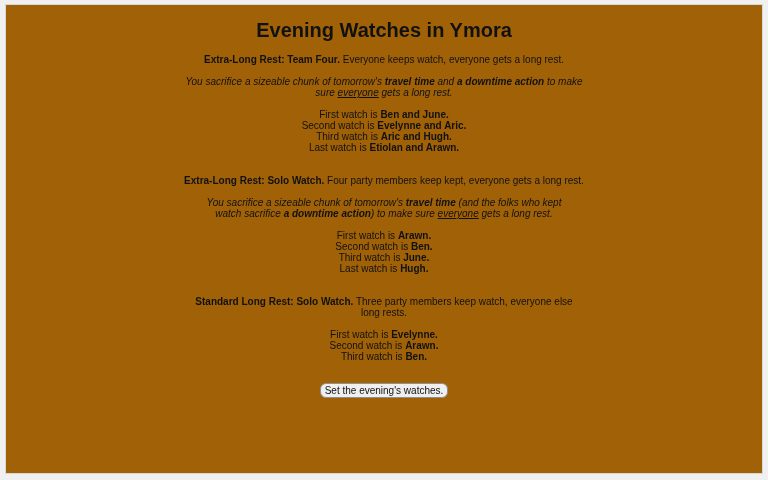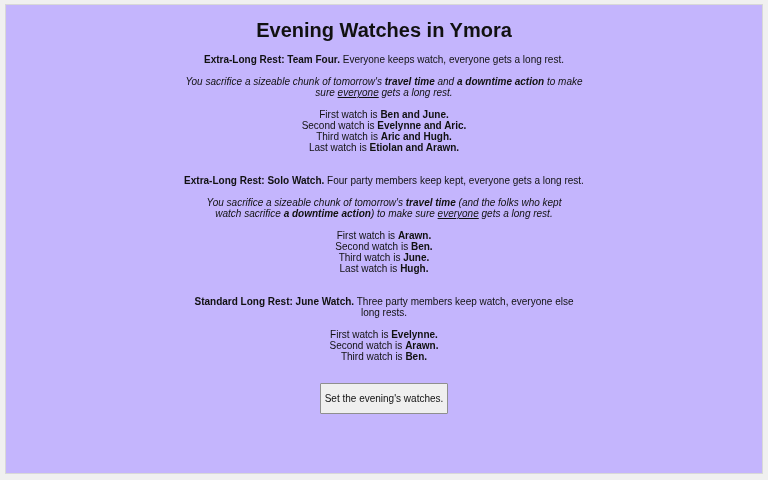"Evening Watches in Ymora" .panel { background: #c4b5fd -> #a16207 }
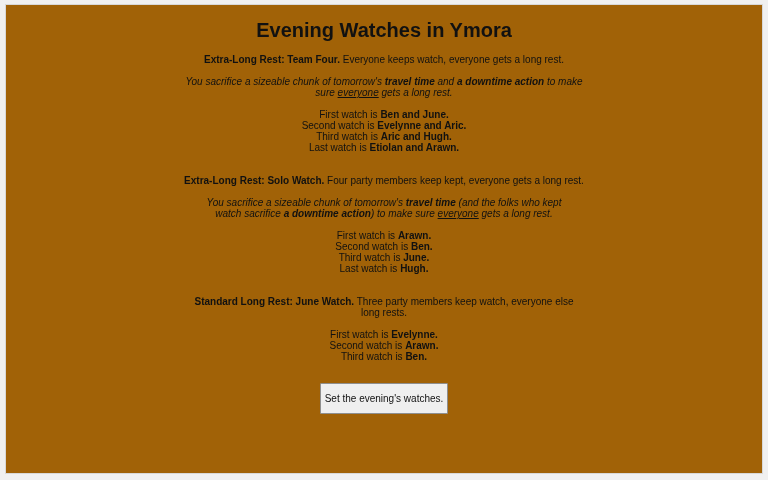"Standard Long Rest: June Watch." b { text: June -> Solo }
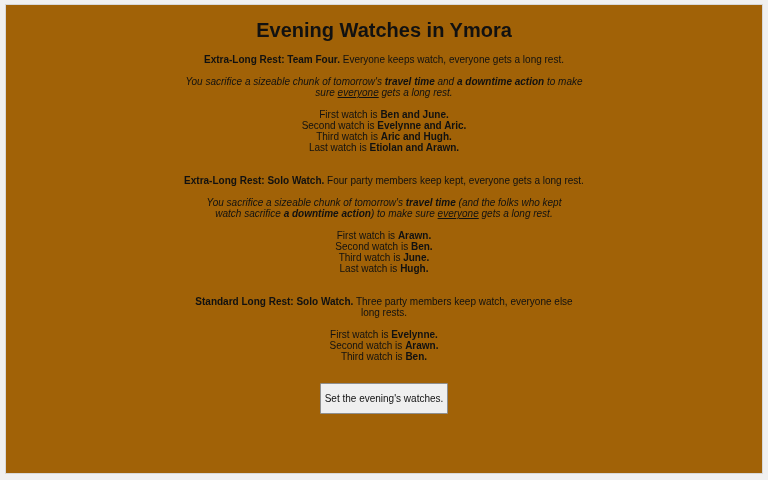"Set the evening's watches." button { border-radius: 1px -> 6px; height: 31px -> 15px }
